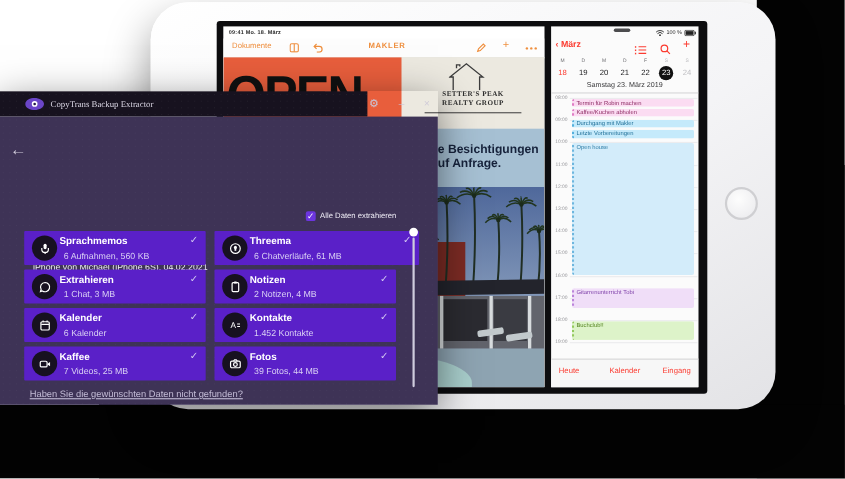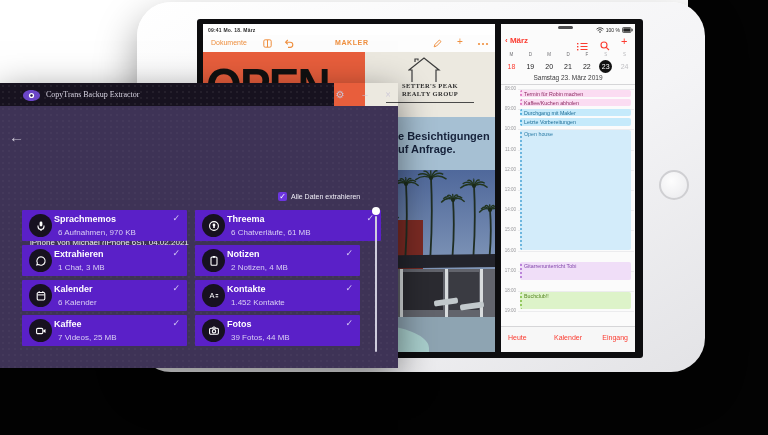"6 Aufnahmen, 970 KB" span.tile-detail { text: 970 -> 560 }
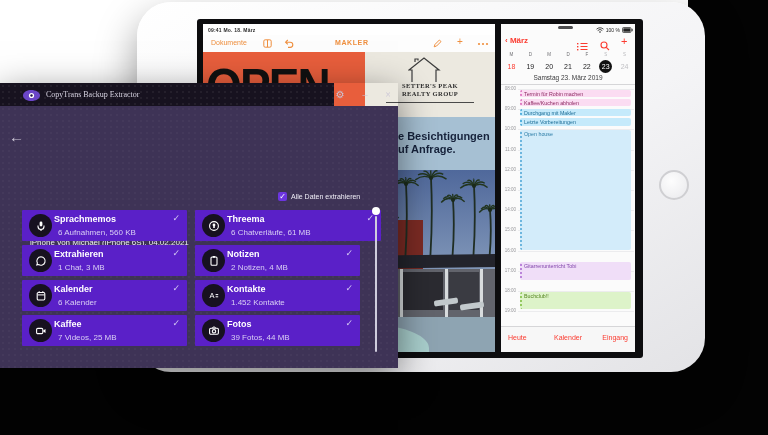"Haben Sie die gewünschten Daten" a.footer-link { html: none -> <a>Haben Sie die gewünschten Daten nicht gefunden?</a> }
